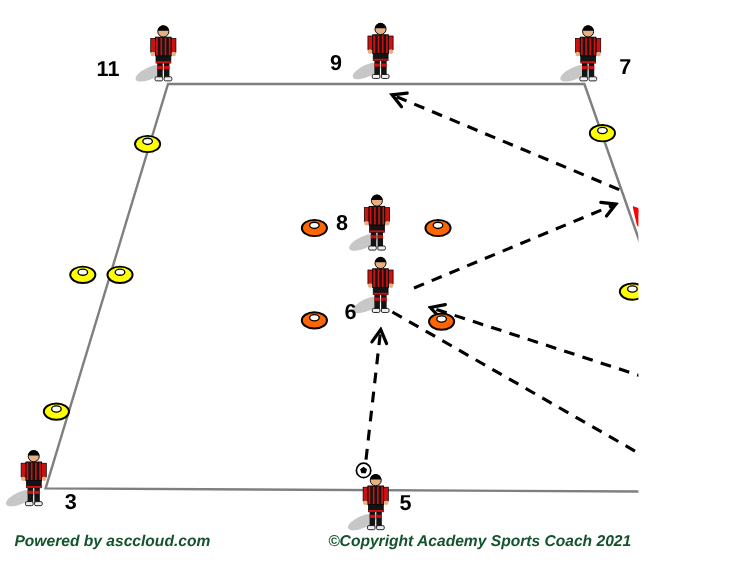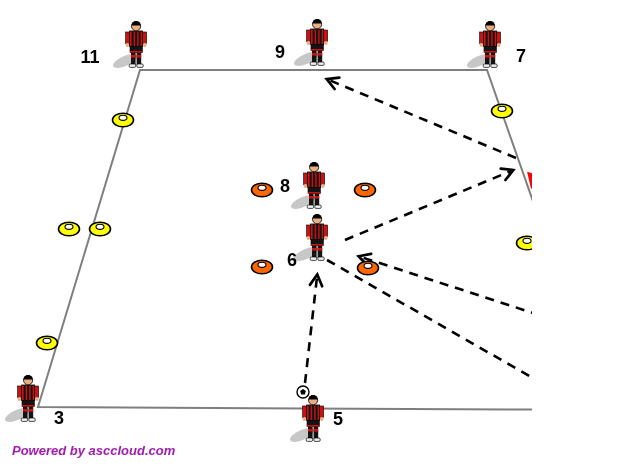"Powered by asccloud.com" .footer-text { color: #a21caf -> #14532d }
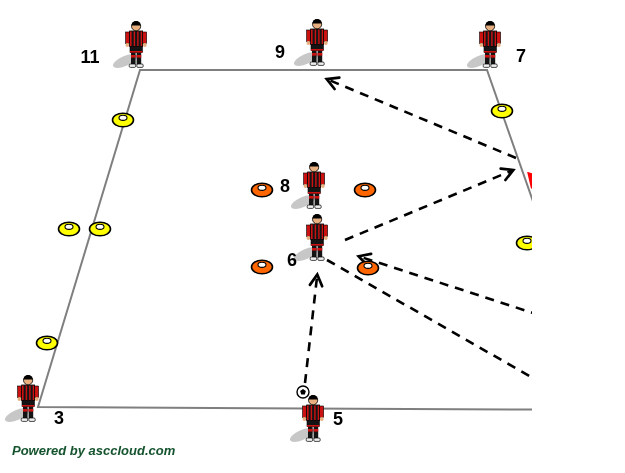"©Copyright Academy Sports Coach 2021" div.footer-text { html: none -> <div>©Copyright Academy Sports Coach 2021</div> }
